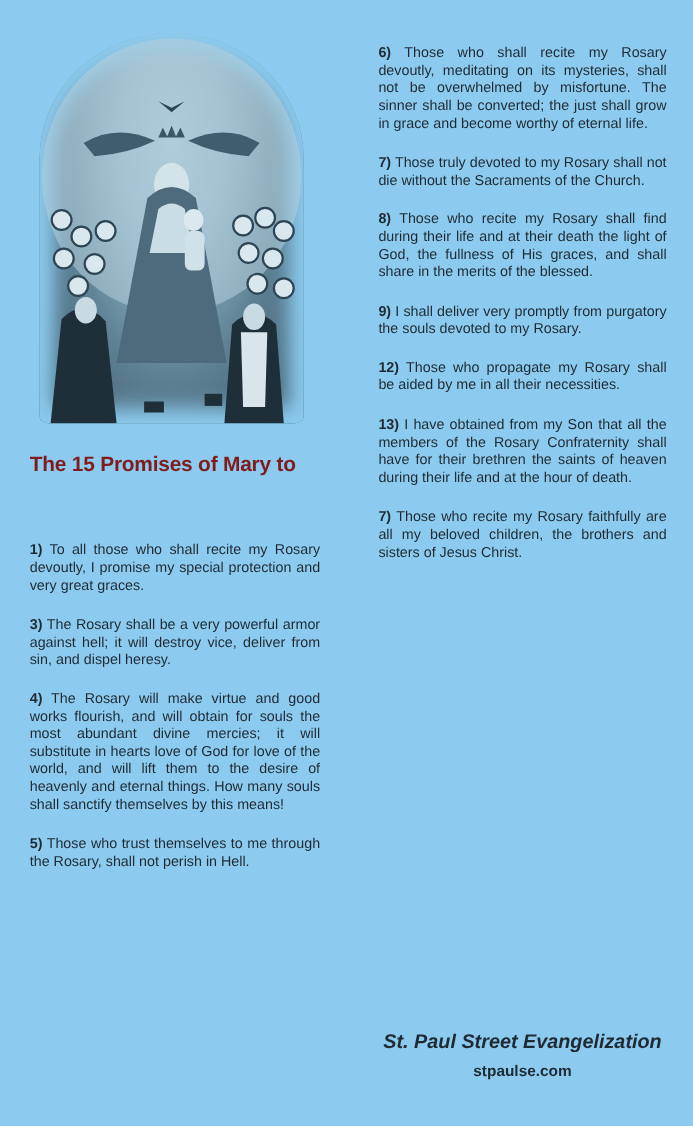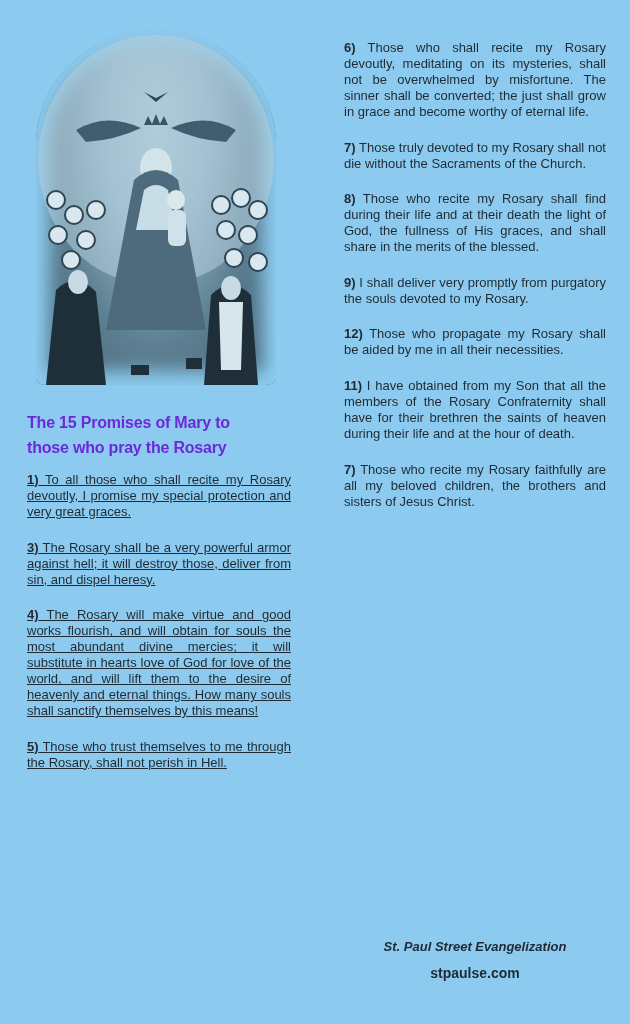"11)" span.num { text: 11 -> 13 }
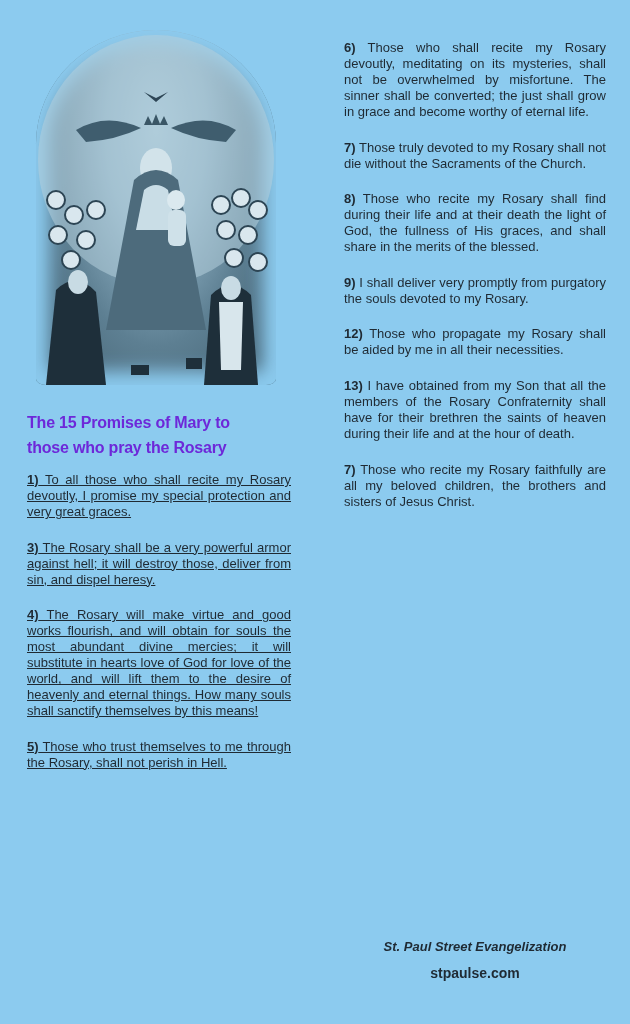"The 15 Promises of Mary" .title { color: #6d28d9 -> #7f1d1d; font-size: 16px -> 19px }
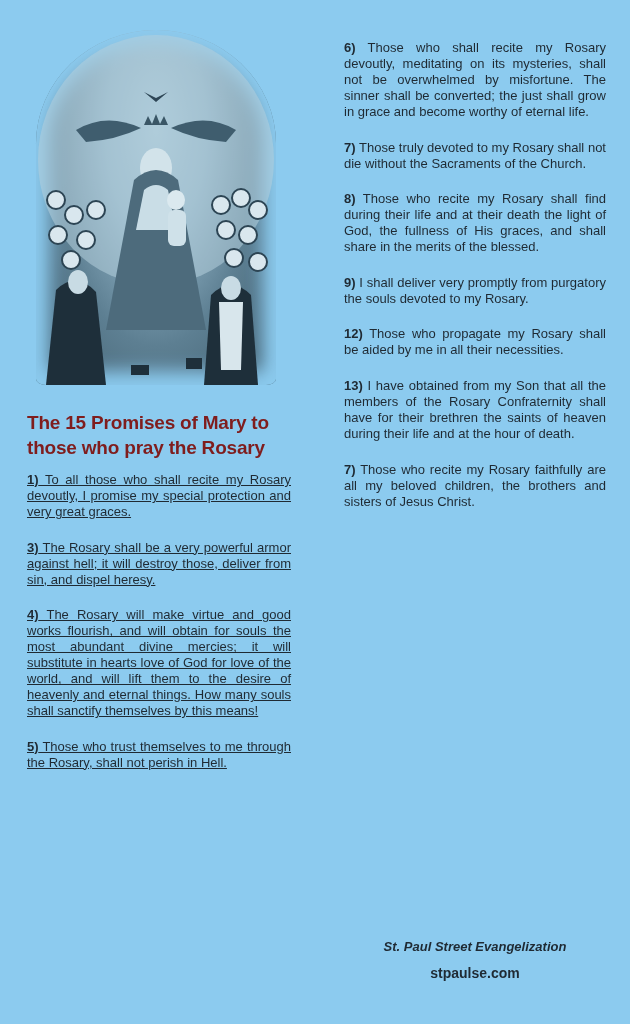"those who pray the Rosary" div { html: <div>those who pray the Rosary</div> -> none }
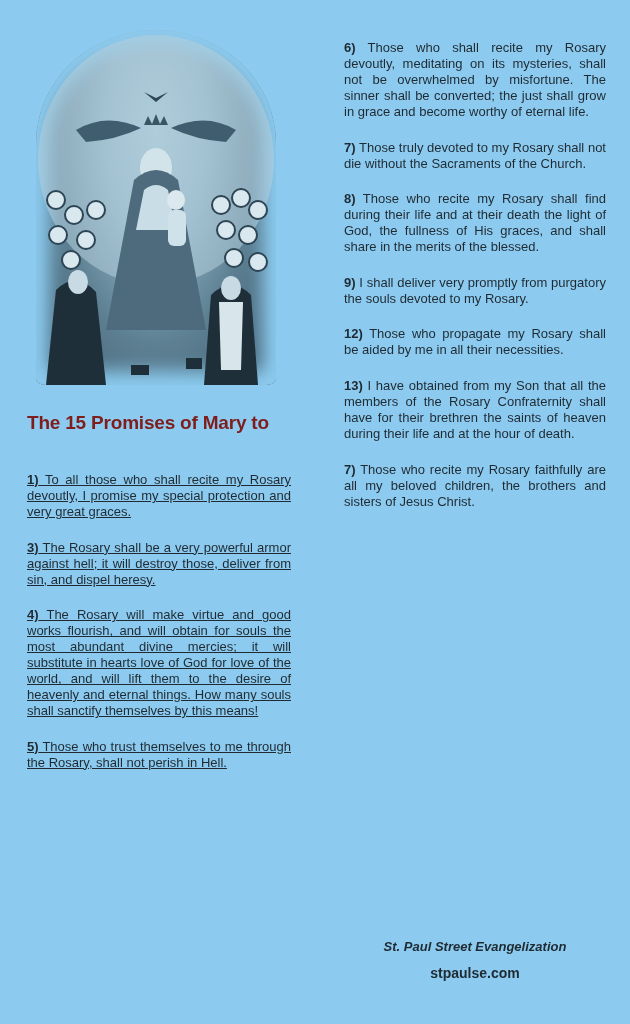"1) To all those who" .left-list { text-decoration: underline -> none; top: 472px -> 492px }
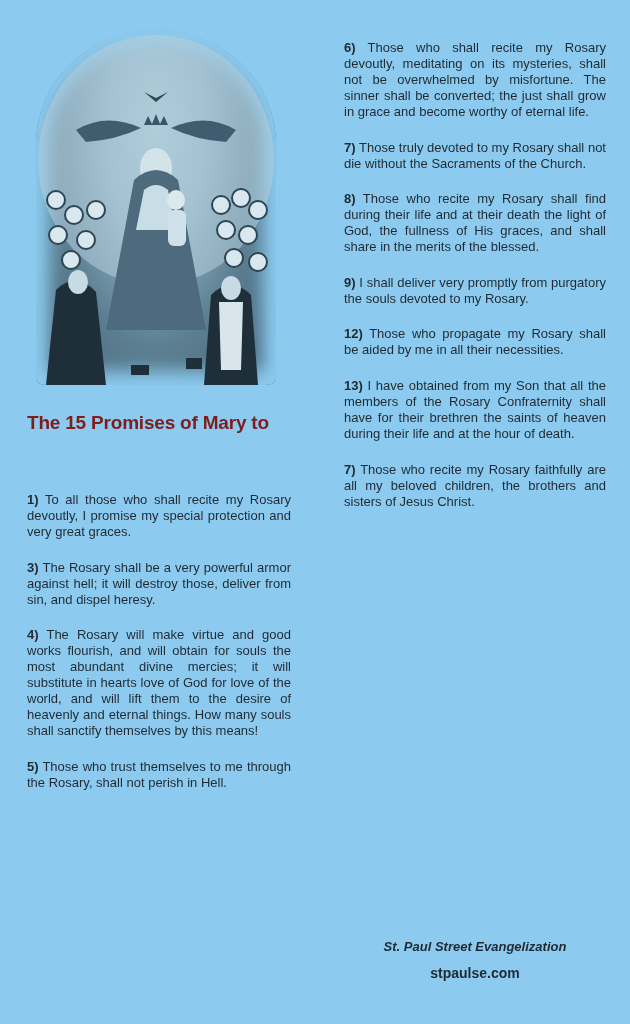"The Rosary shall be a" span { text: those -> vice }
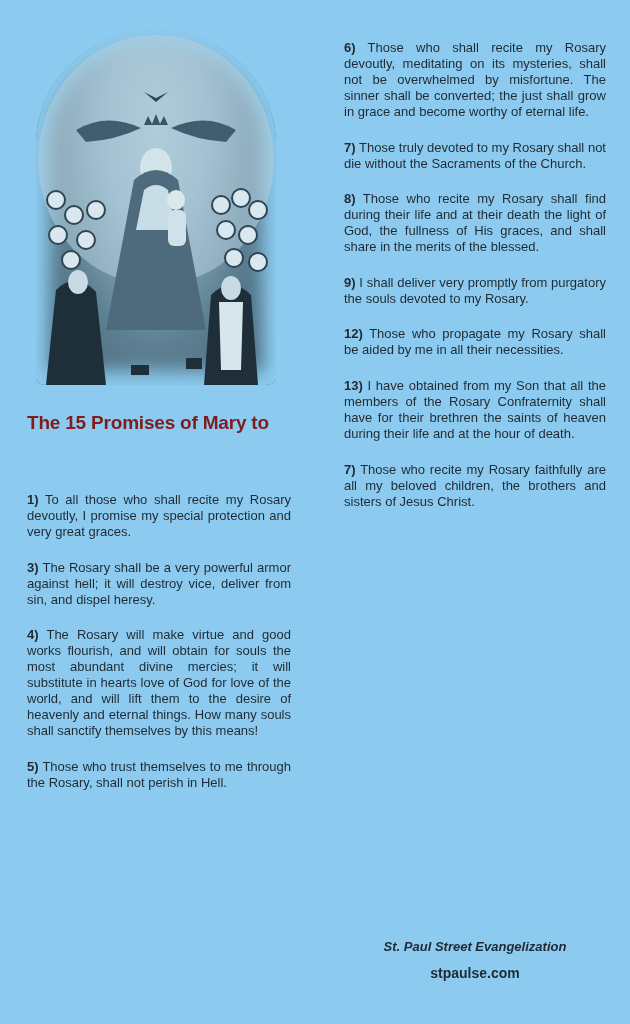"St. Paul Street Evangelization" .org { font-size: 13px -> 18px }
